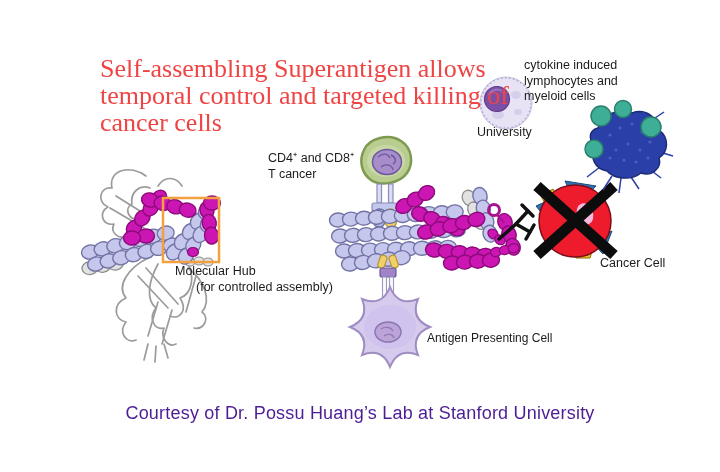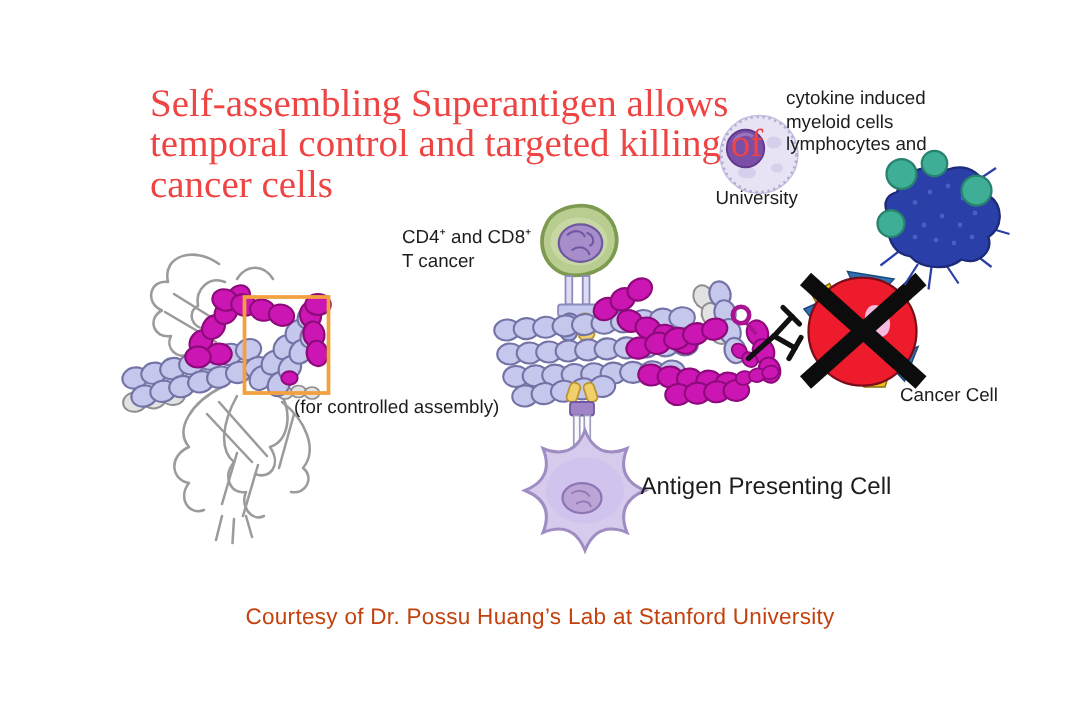"myeloid cells" div { order: before "lymphocytes and" -> after "lymphocytes and" }
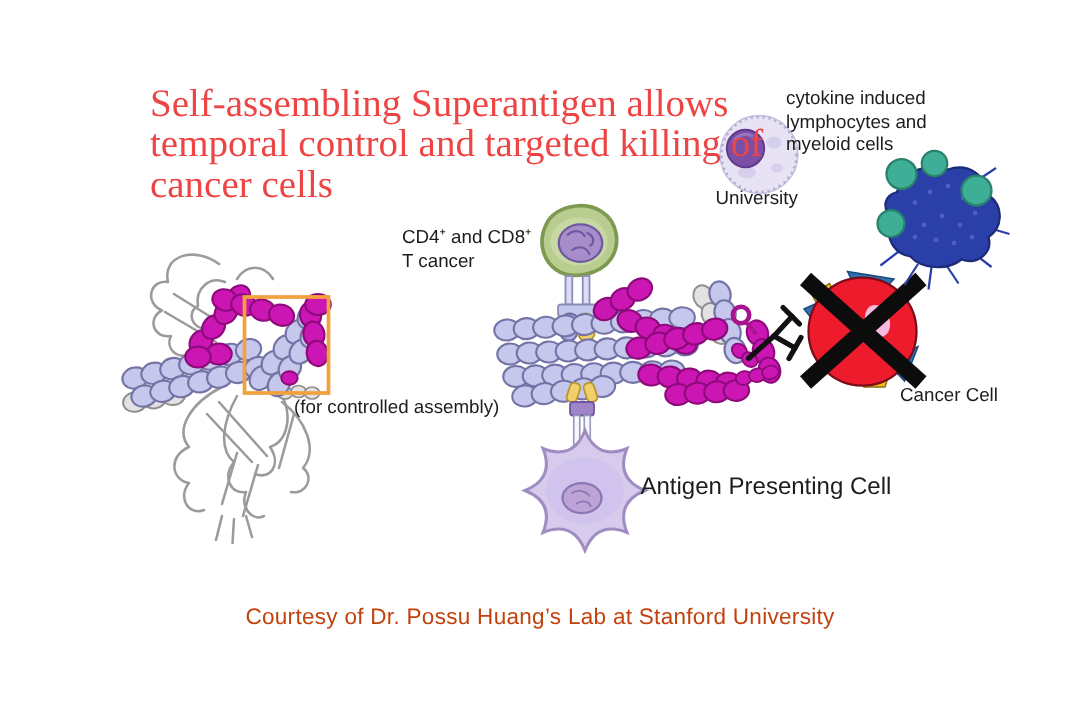"Molecular Hub" div { html: none -> <div>Molecular Hub</div> }
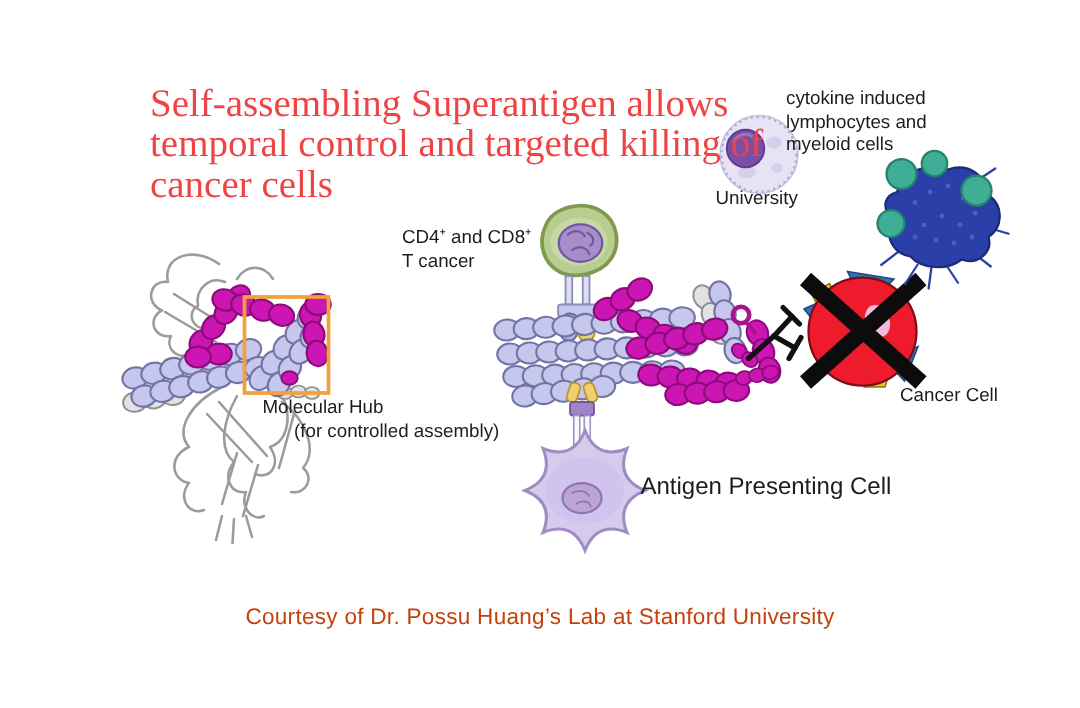"Antigen Presenting Cell" .lbl-apc { font-size: 16px -> 12px; top: 317px -> 331px }
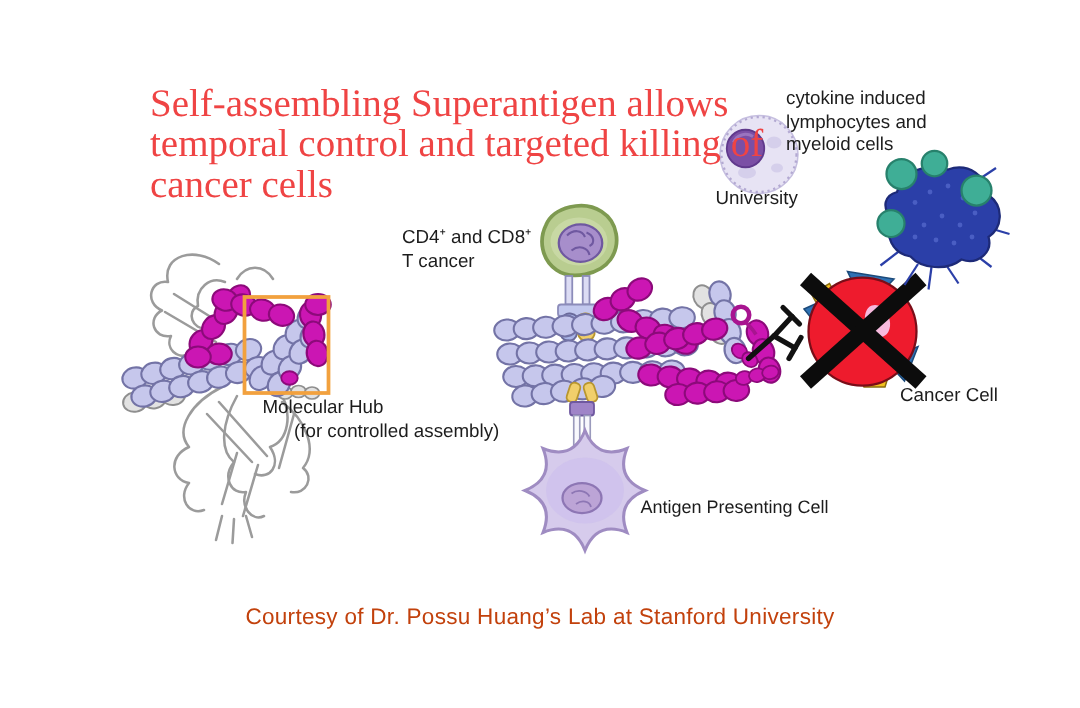"Courtesy of Dr. Possu Huang’s" .footer { color: #c2410c -> #4c1d95; font-size: 15px -> 18px }
